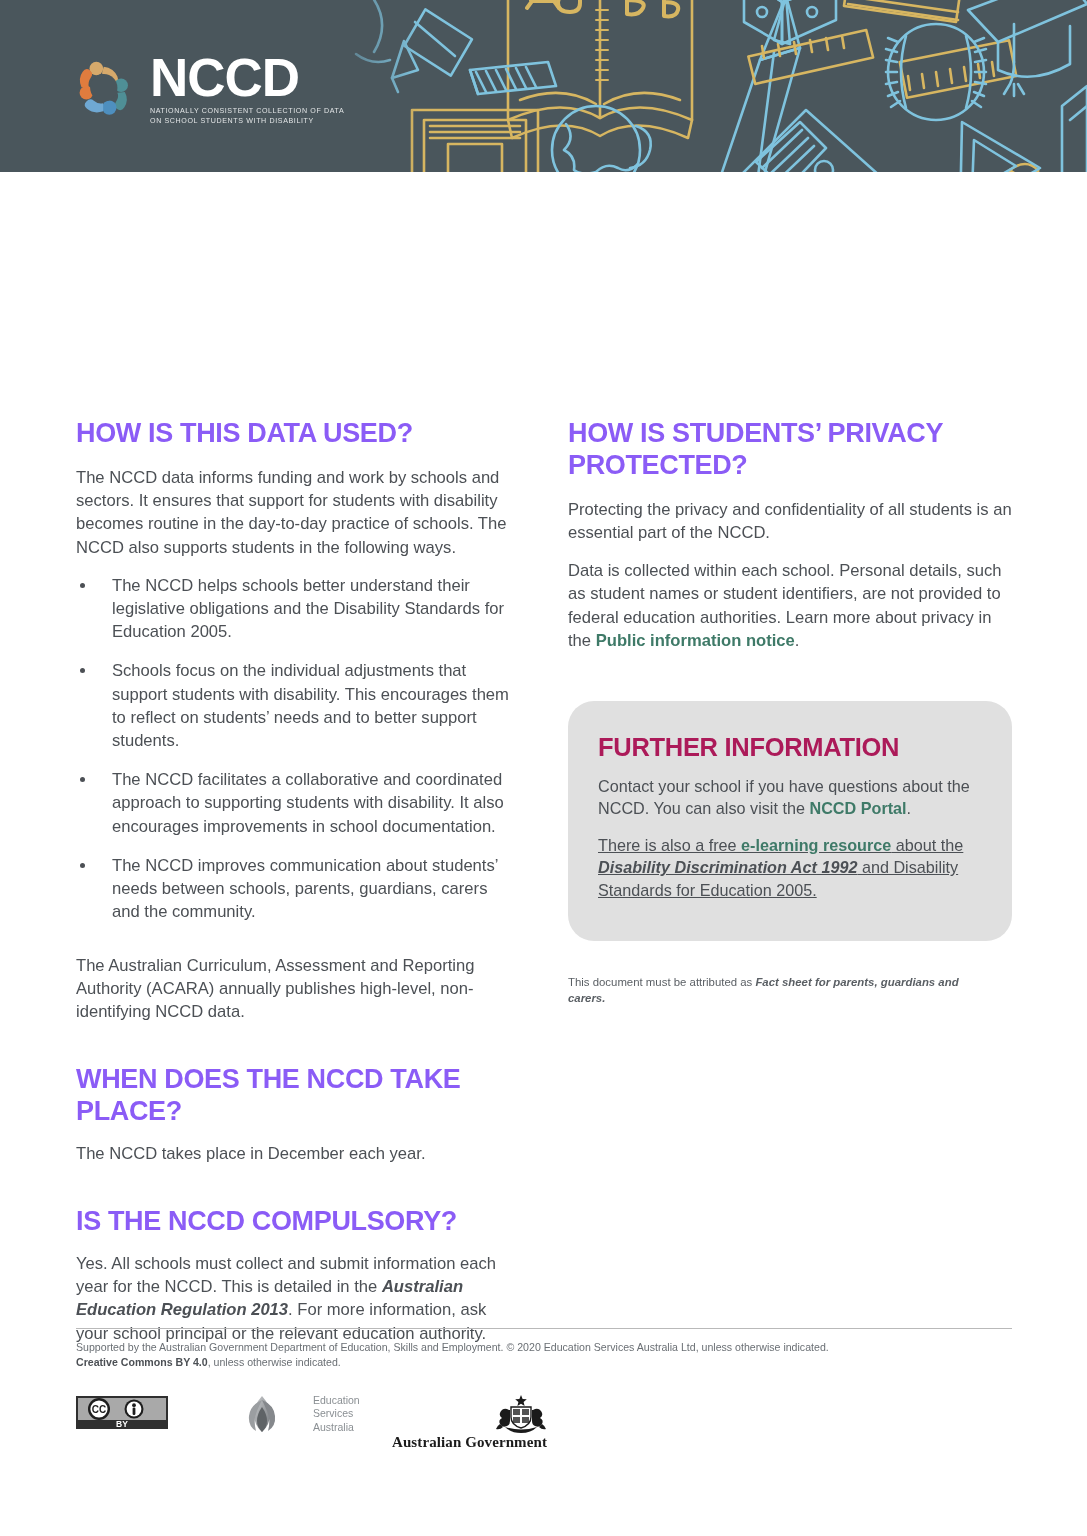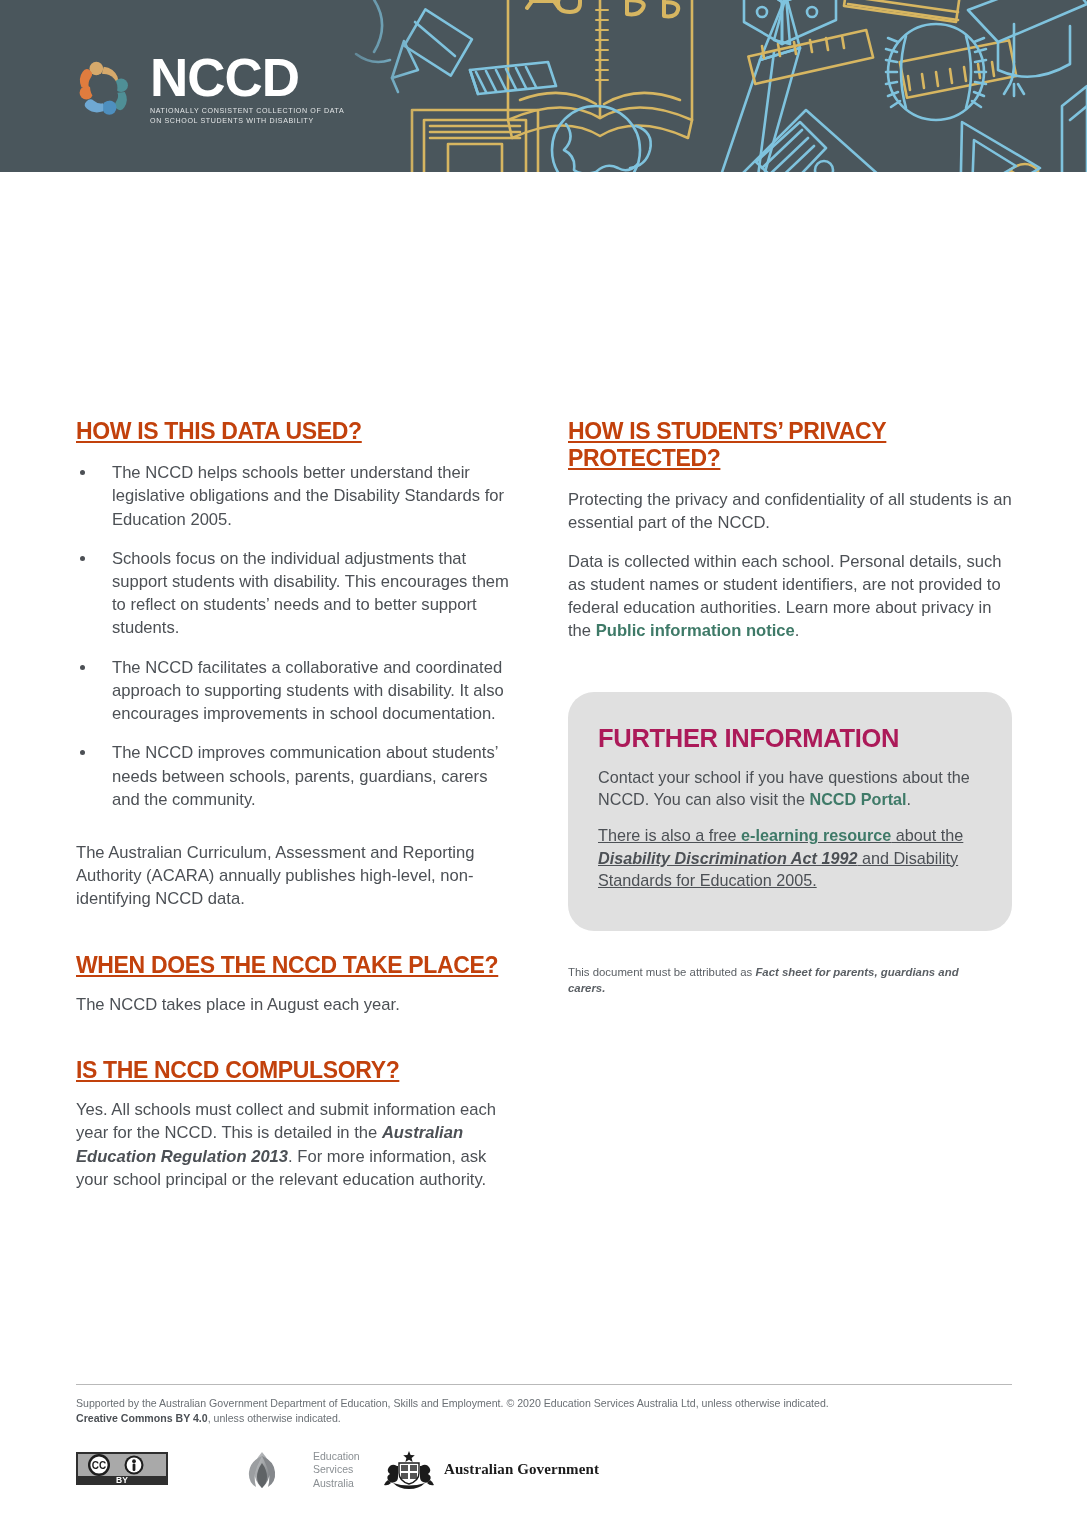"HOW IS THIS DATA USED?" h2.section-heading { color: #c2410c -> #8b5cf6; font-size: 23px -> 27px; text-decoration: underline -> none }
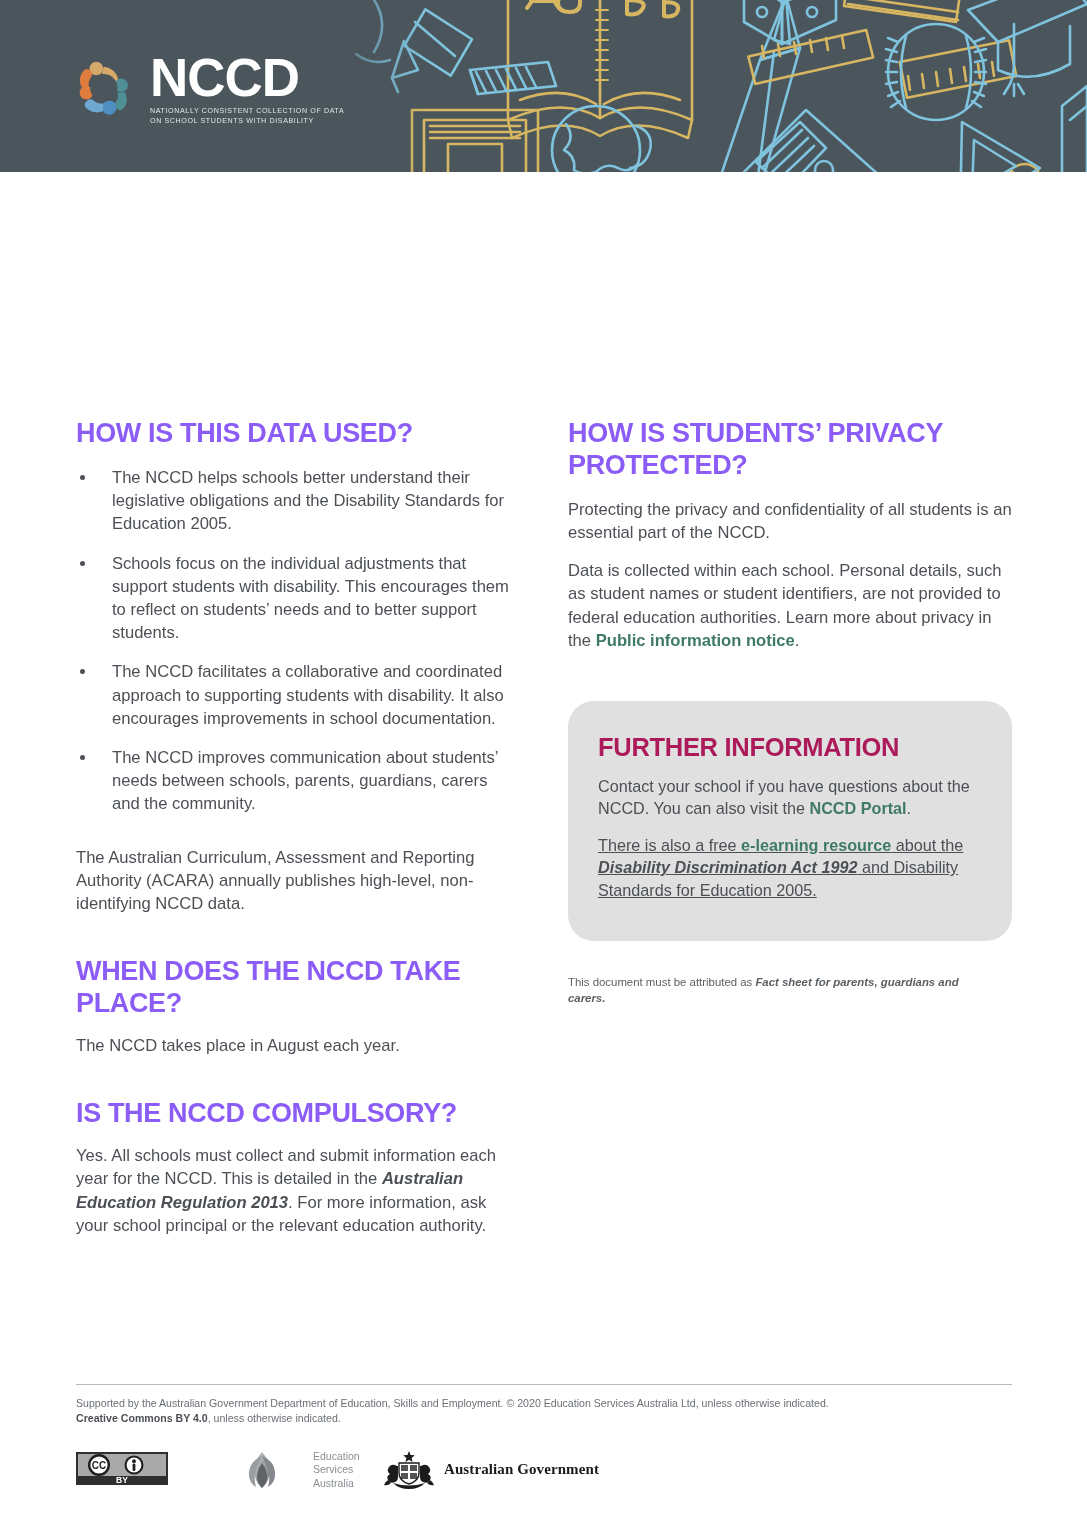"The NCCD data informs funding" p.body { html: none -> <p>The NCCD data informs funding and work by schools and sectors. It ensures that support for students with disability becomes routine in the day-to-day practice of schools. The NCCD also supports students in the following ways.</p> }
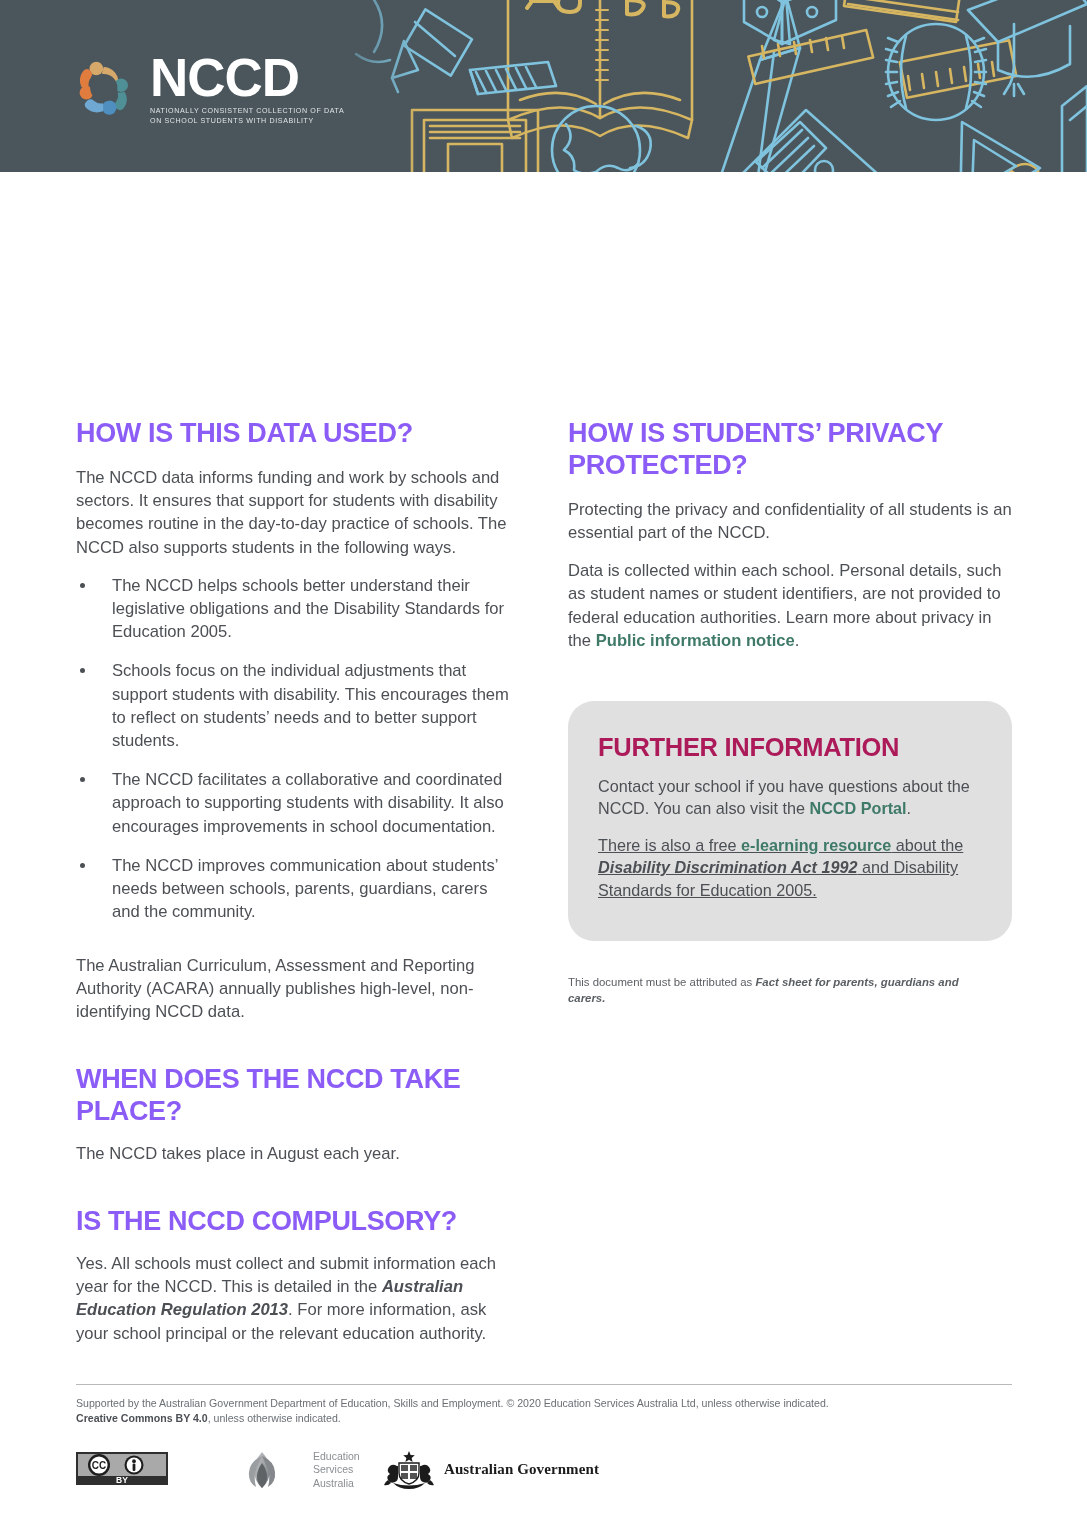"The NCCD takes place in" p.body { text: August -> December }
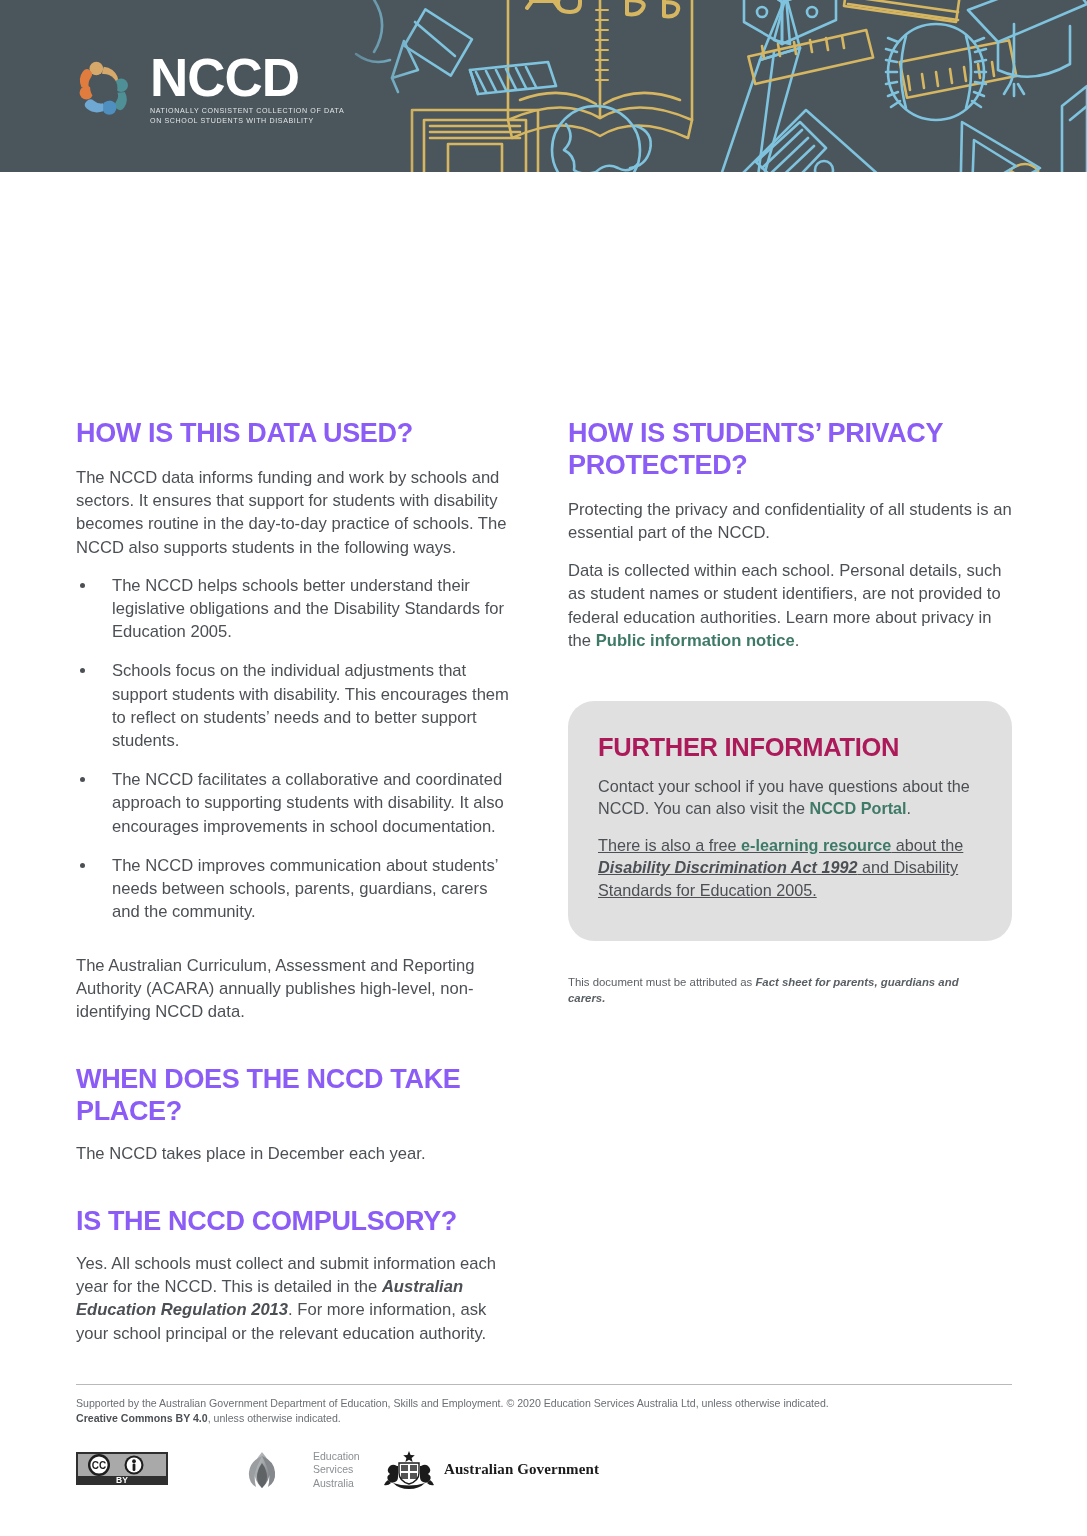"Supported by the Australian Government" .footer { top: 1384px -> 1328px }
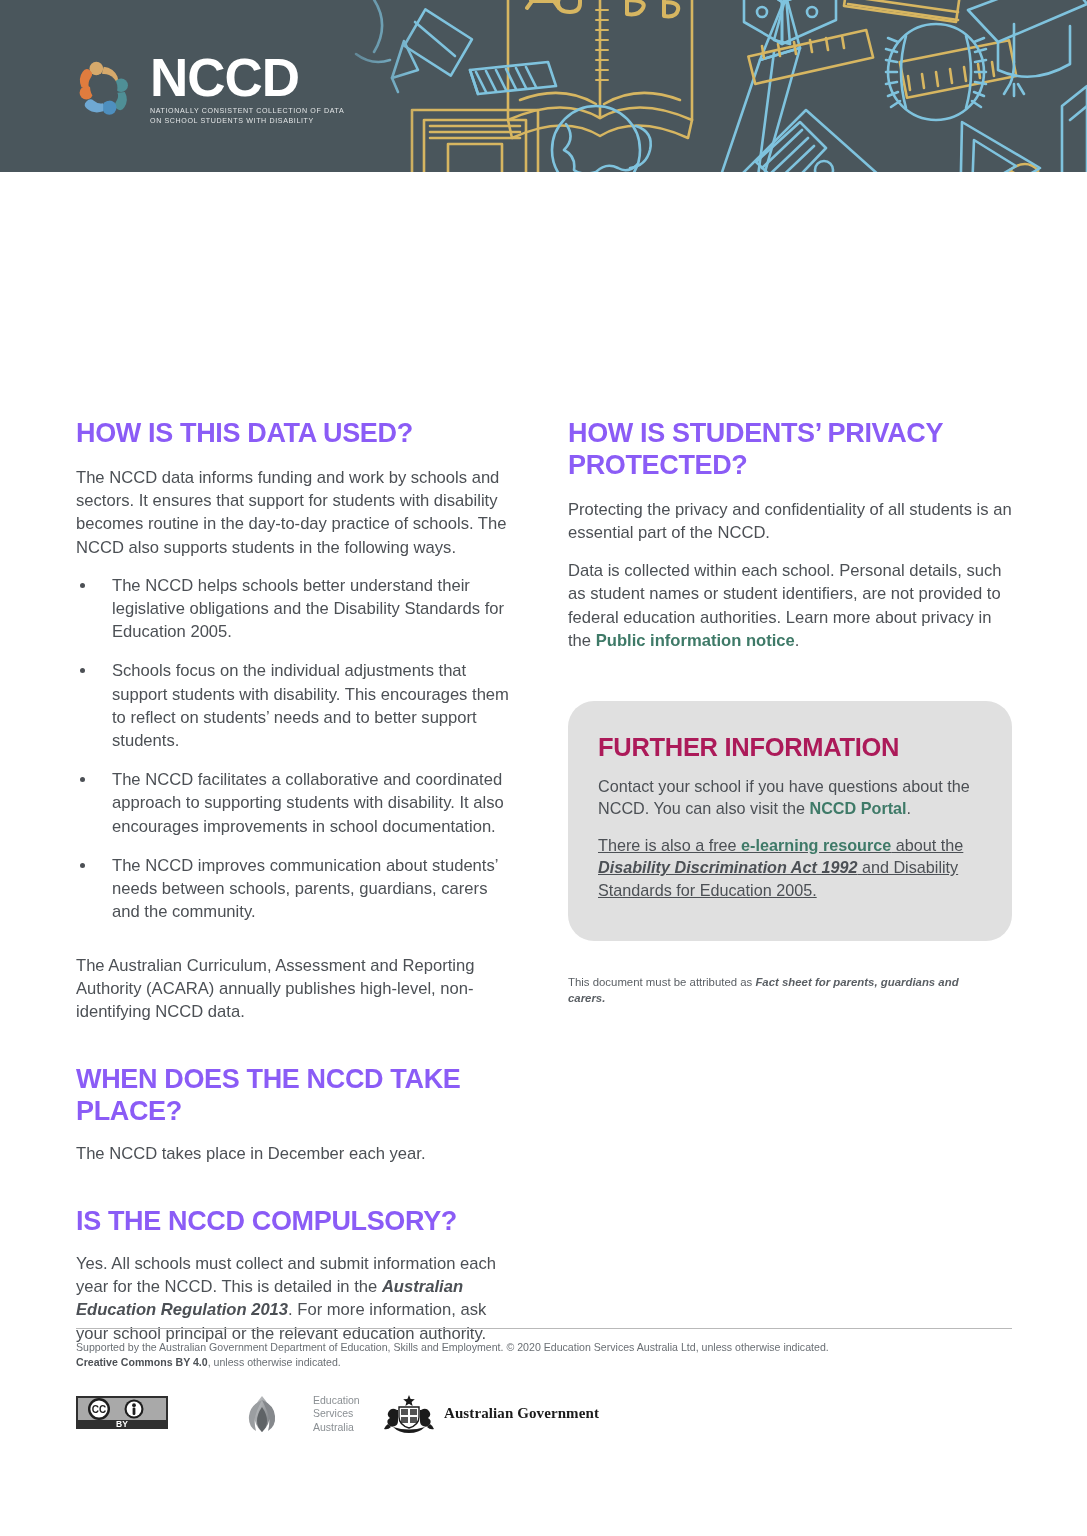"Australian Government" .aus-gov { align-items: center -> flex-end; flex-direction: none -> column }
